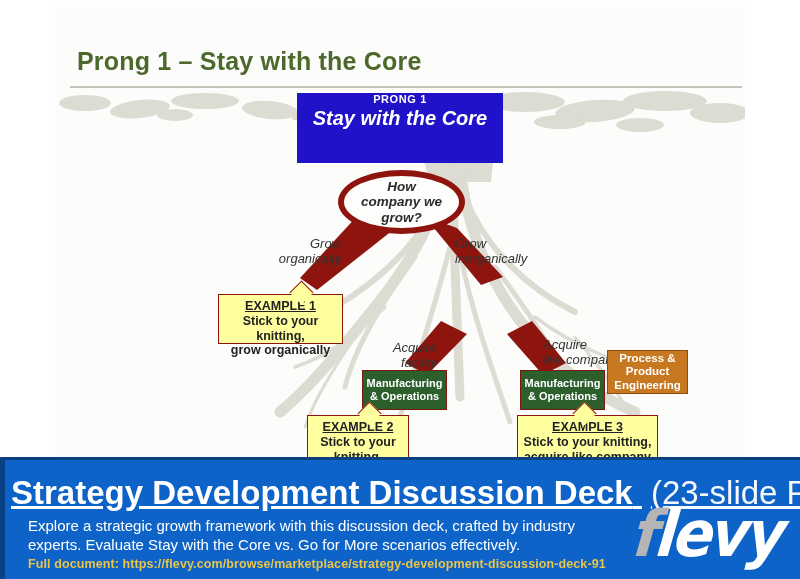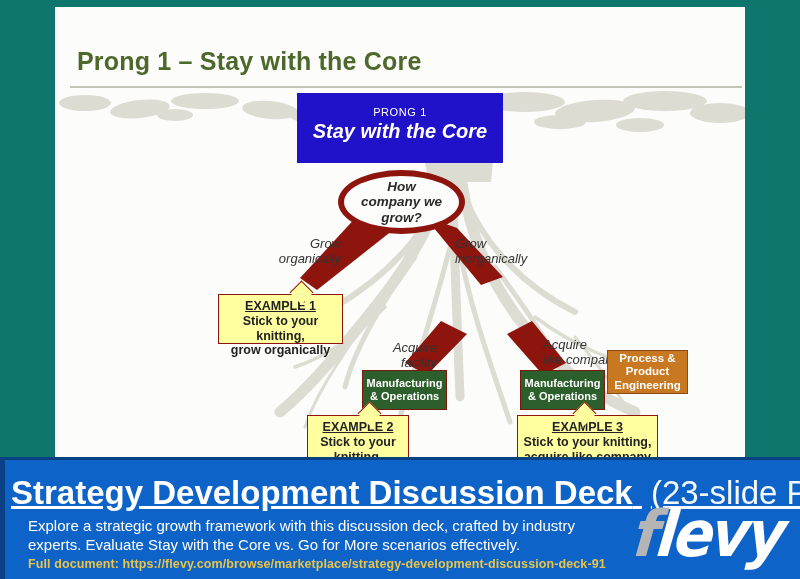"Prong 1 – Stay with" .stage { background: #0f766e -> #ffffff }
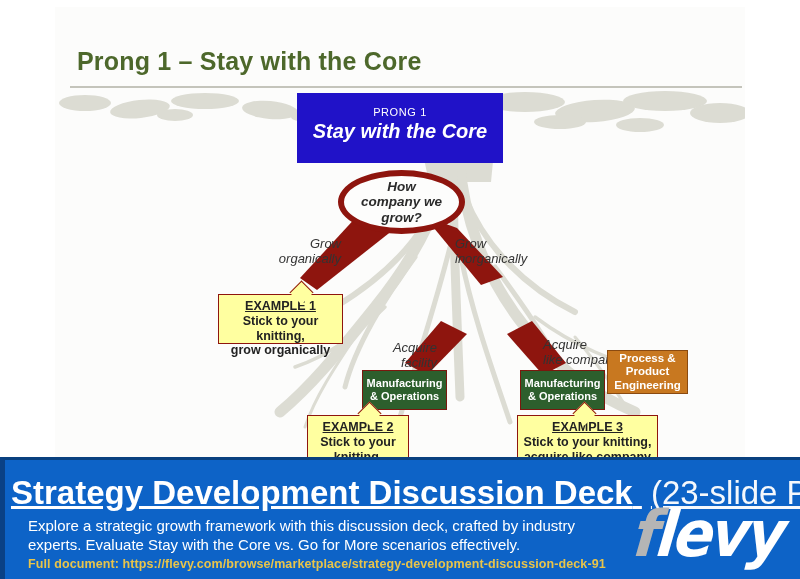"PRONG 1" .prong-kicker { font-weight: normal -> bold; margin-top: 13px -> none }
